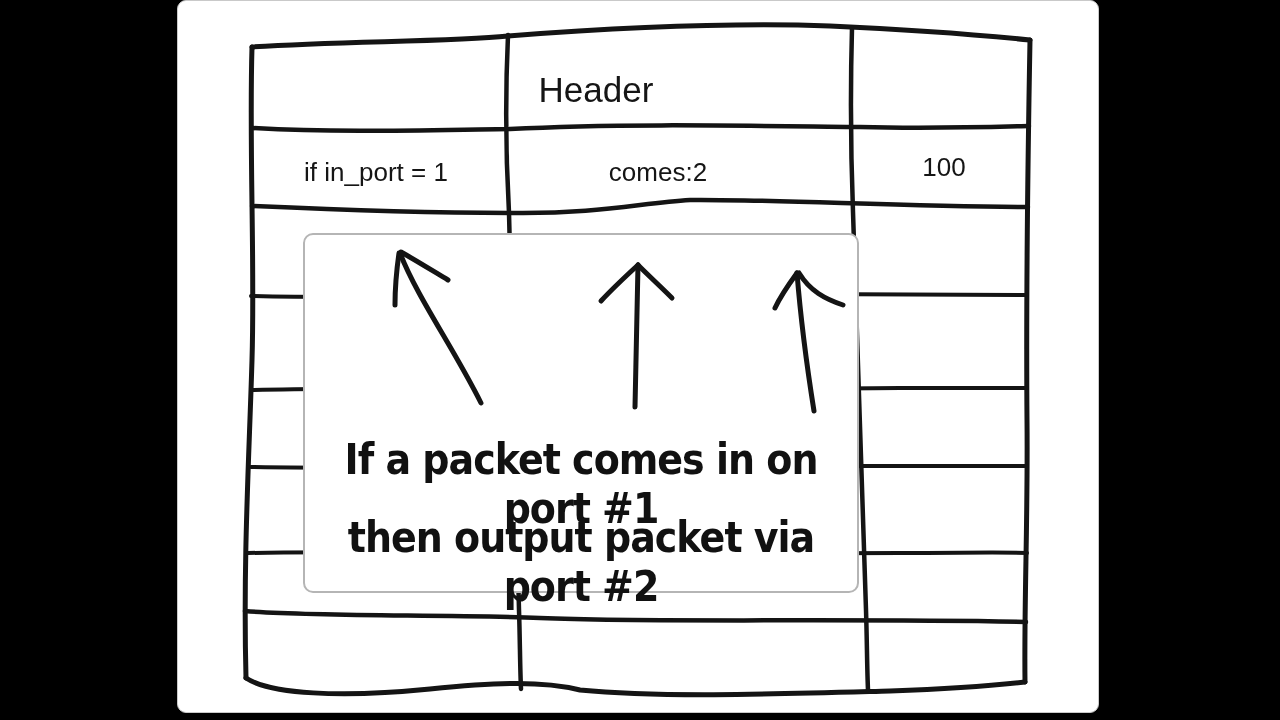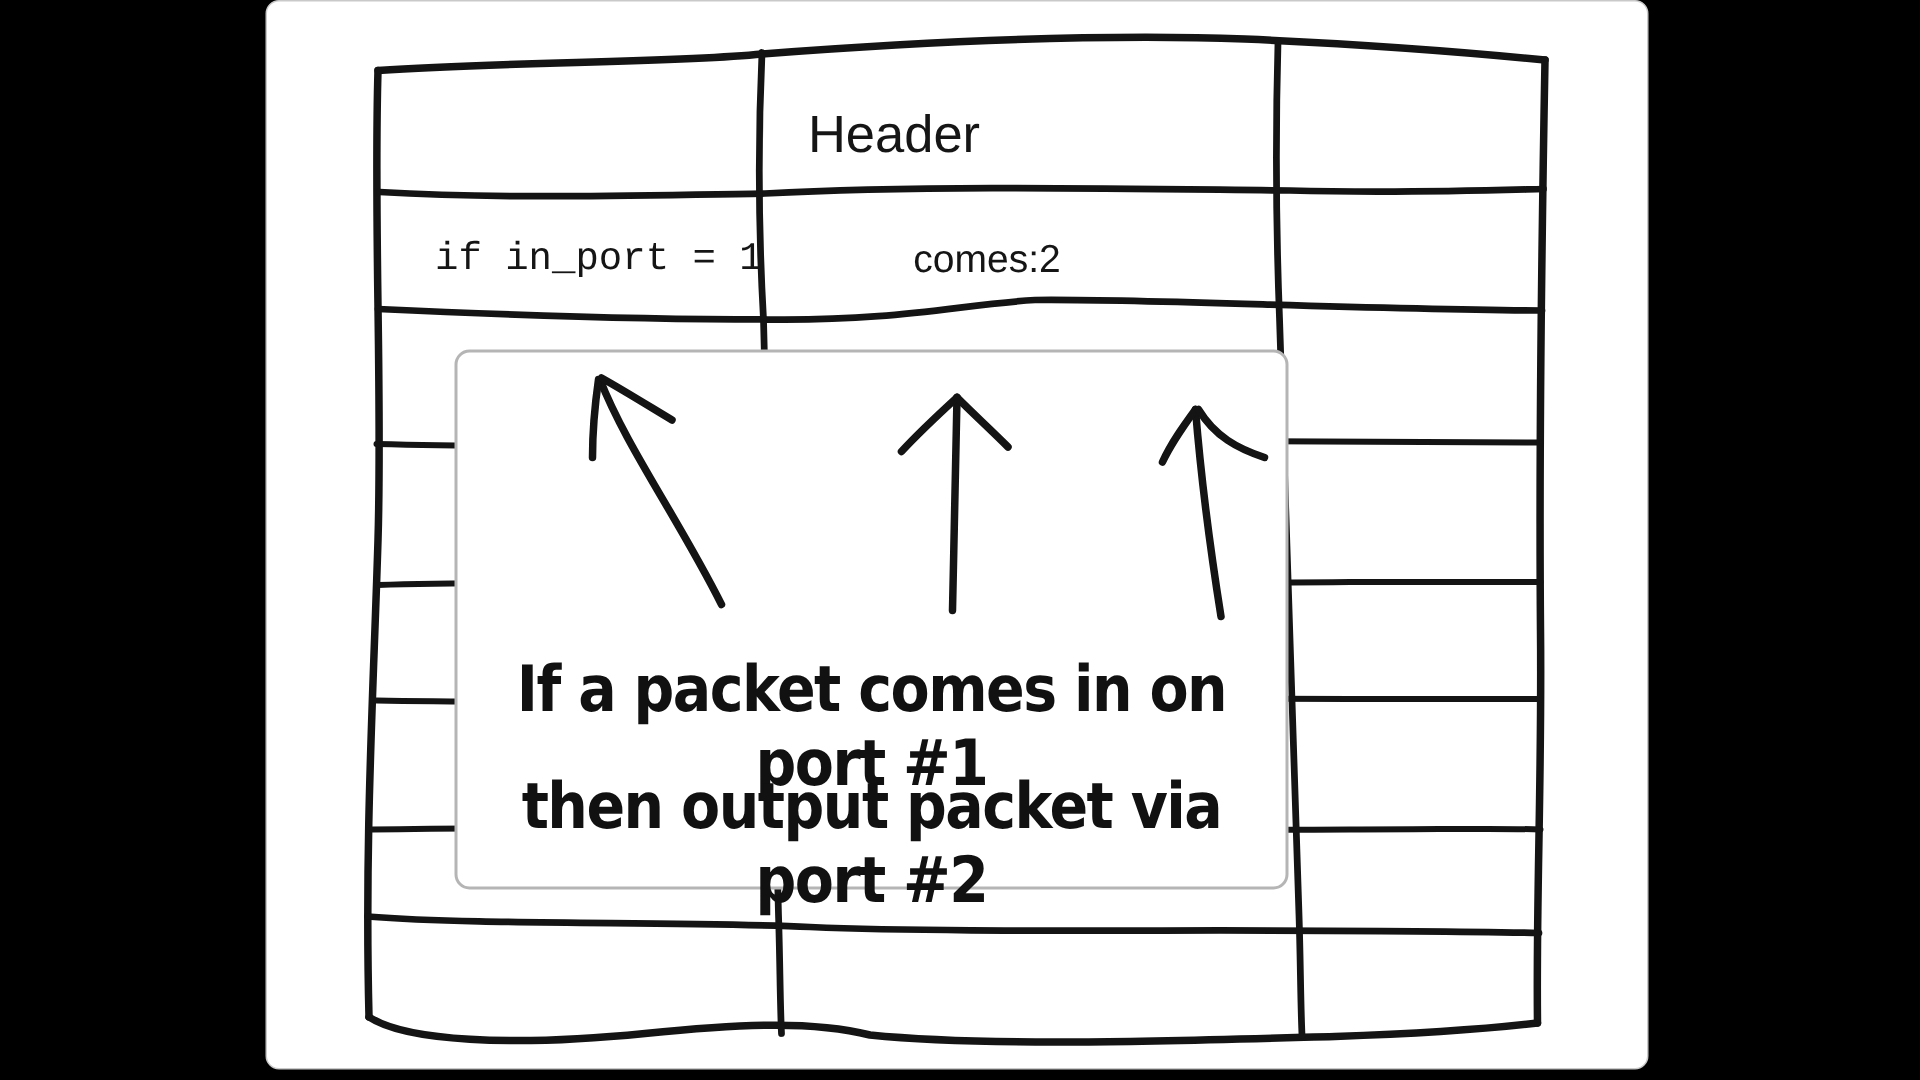"if in_port = 1" div.txt { font-family: Liberation Mono, monospace -> none; left: 290px -> 276px }
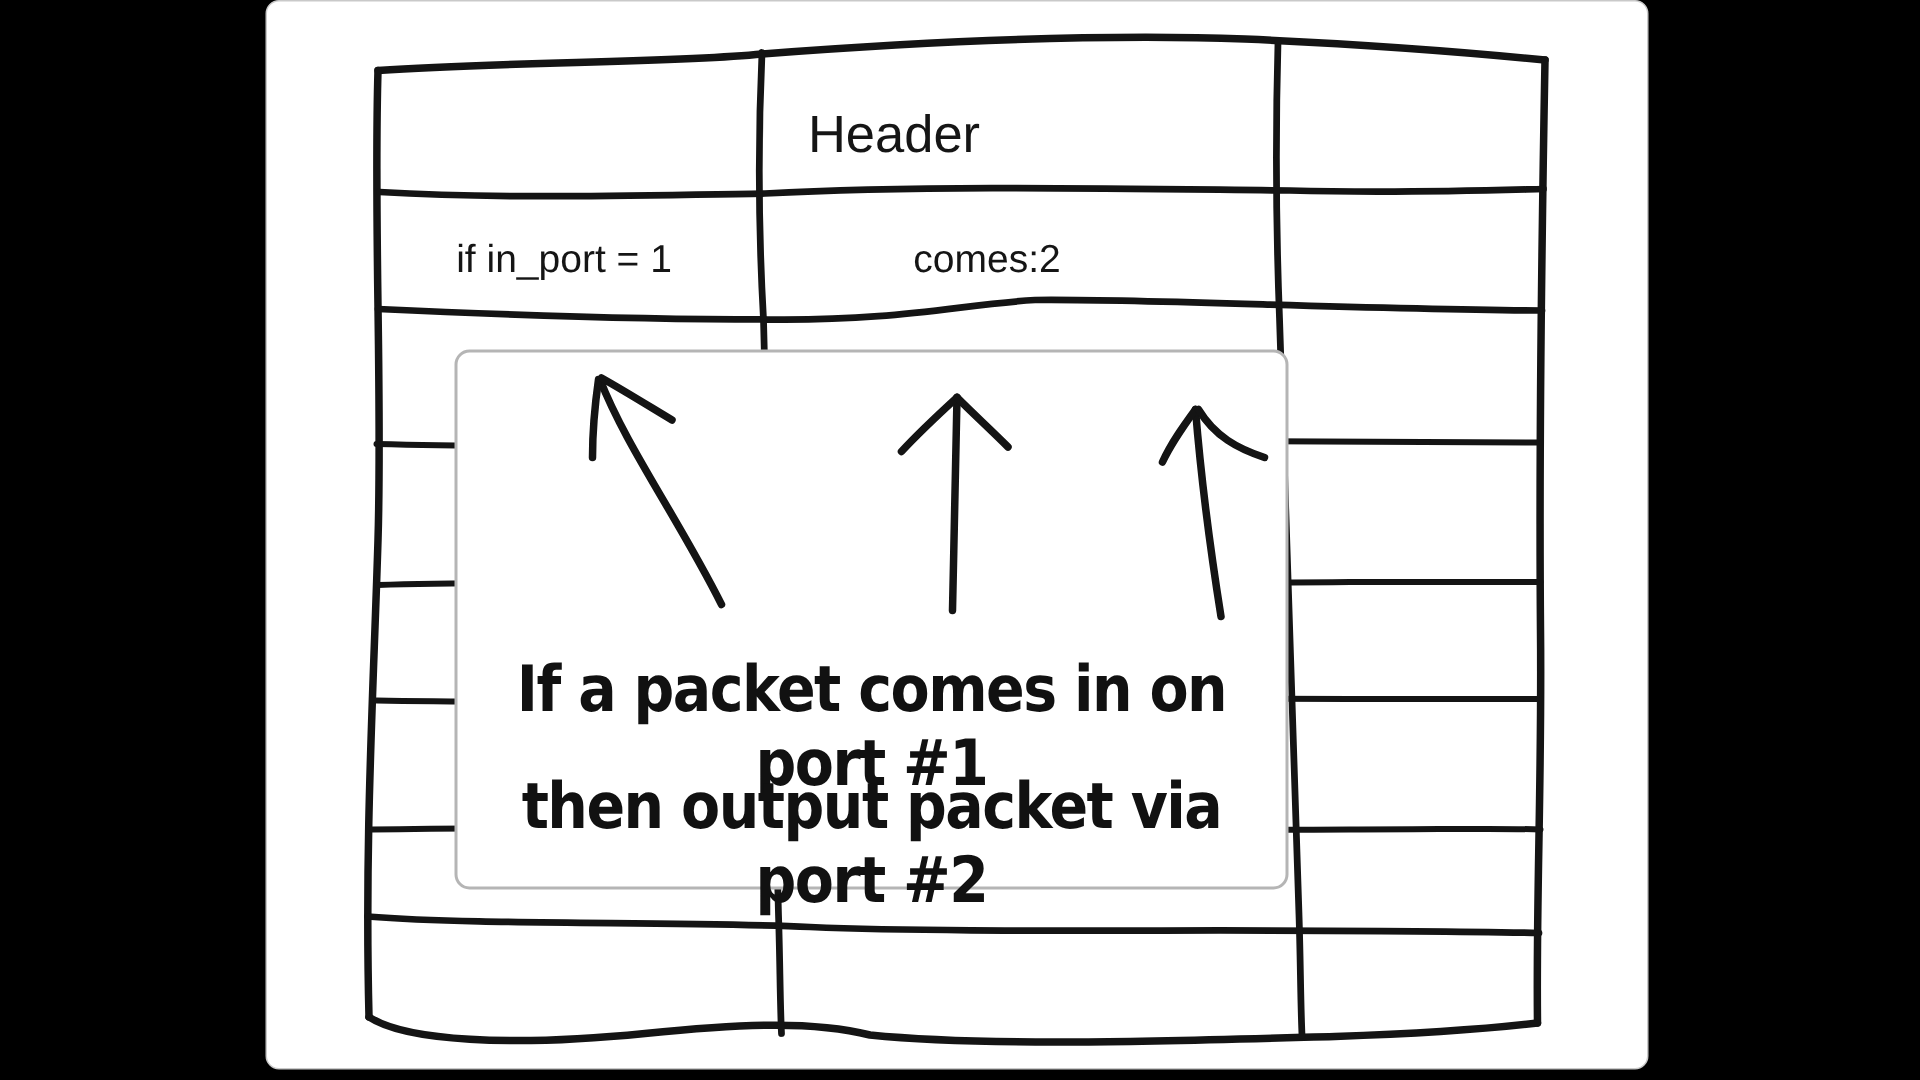"100" div.txt { html: none -> <div>100</div> }
